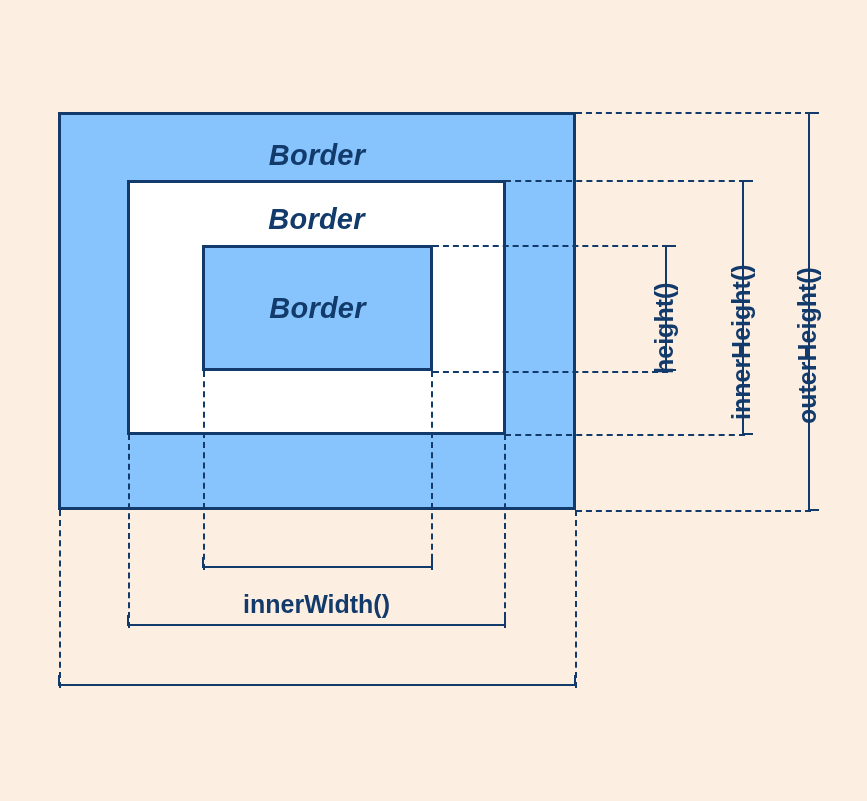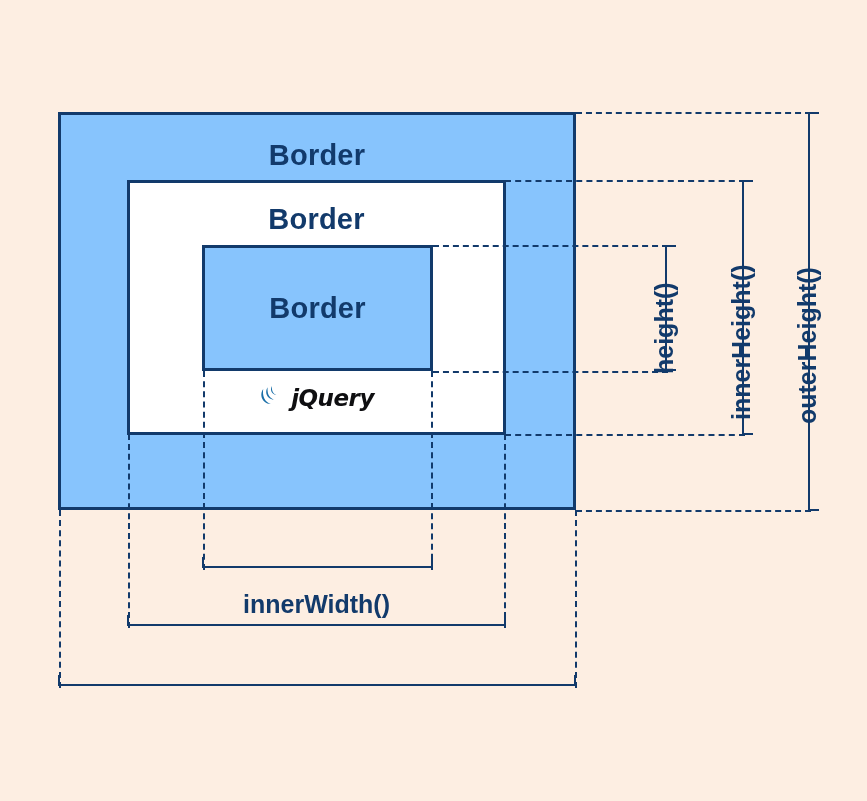"Border" .box-label { font-style: none -> italic }
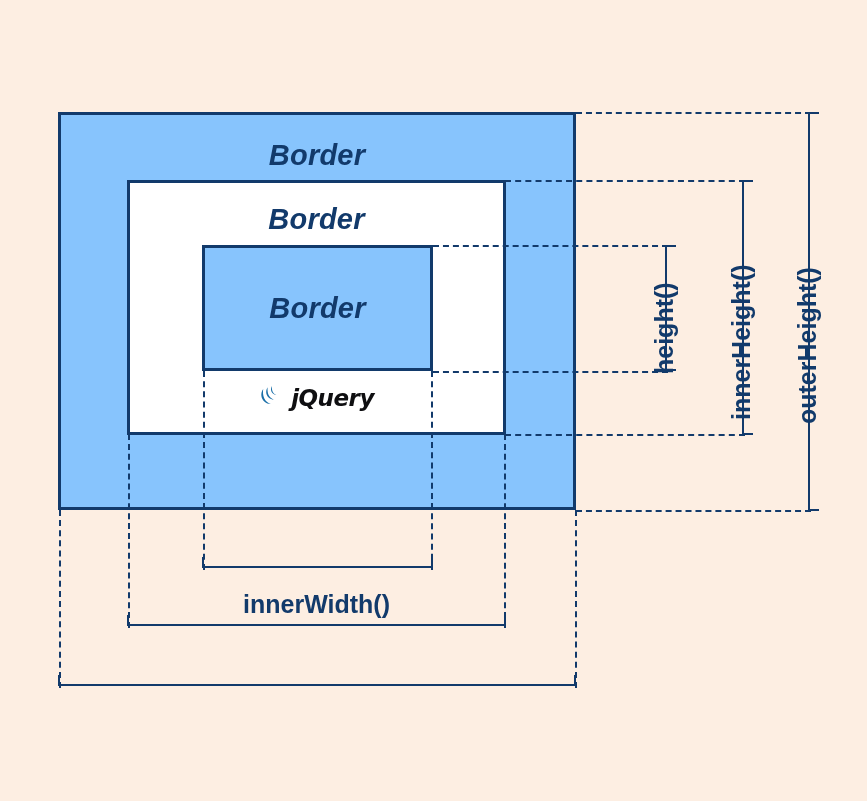"jQuery" div { html: <div> <svg> <g> <path></path> <path></path> <path></path> </g> </svg> <span>jQuery</span> </div> -> none }
